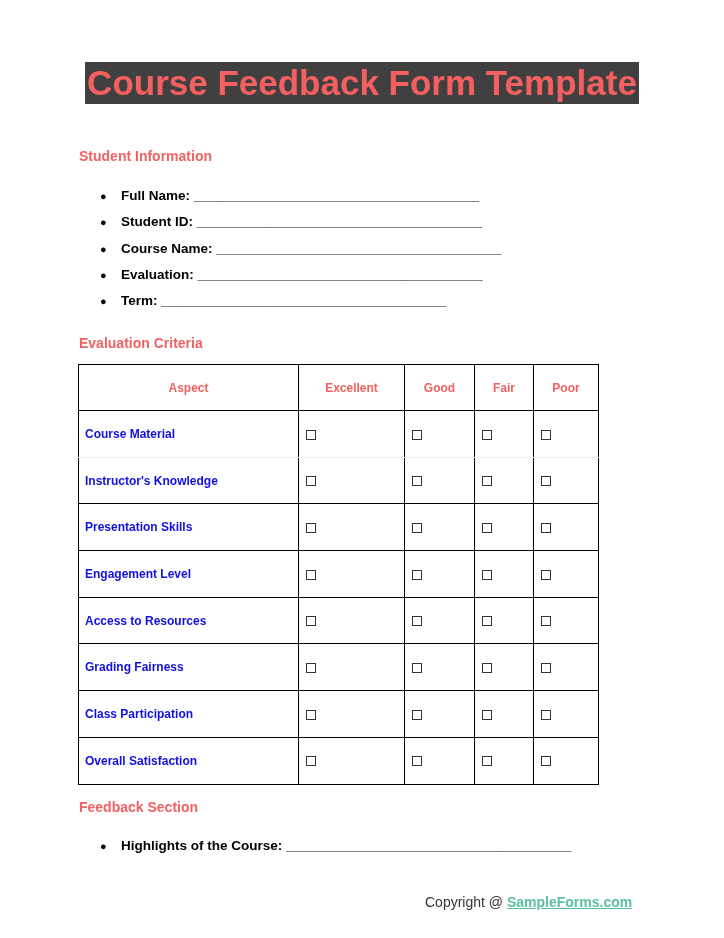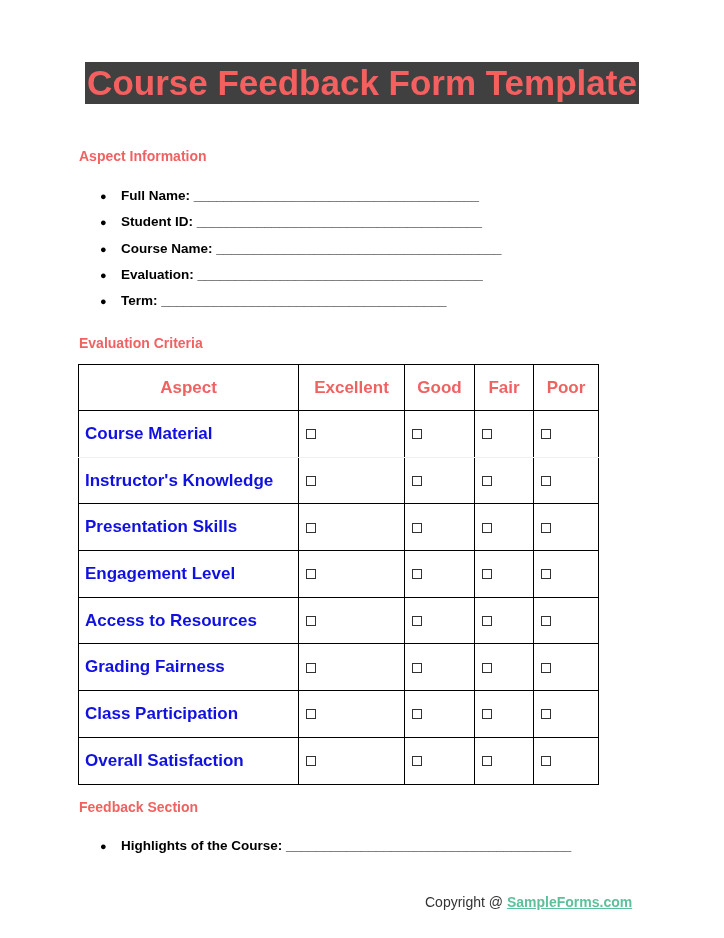"Aspect Information" div.section-heading { text: Aspect -> Student }
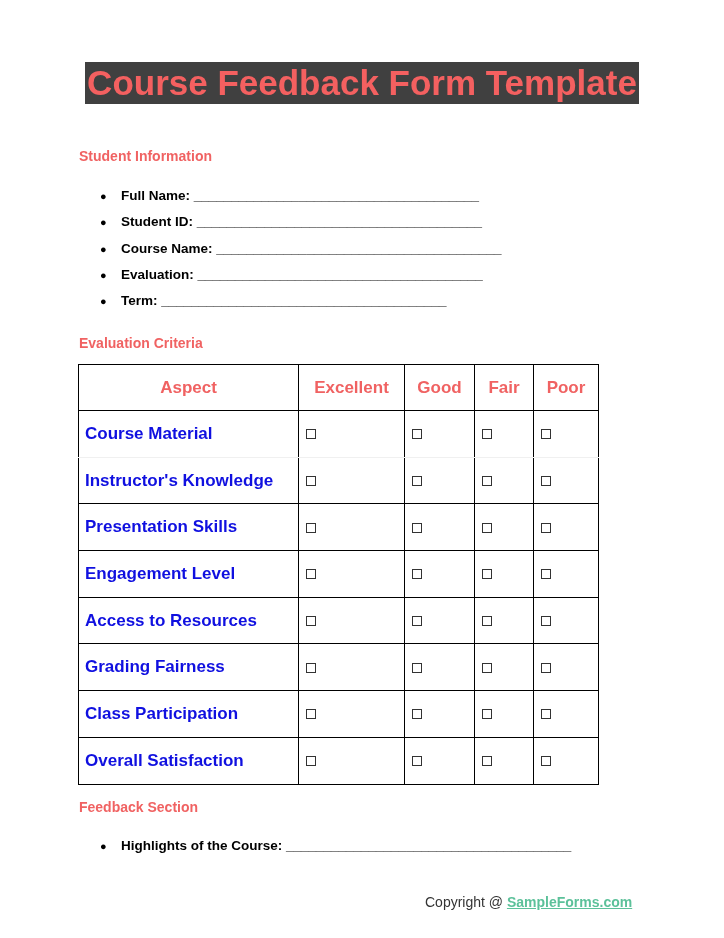"Aspect" table.eval td, table.eval th { font-size: 17px -> 12px }
